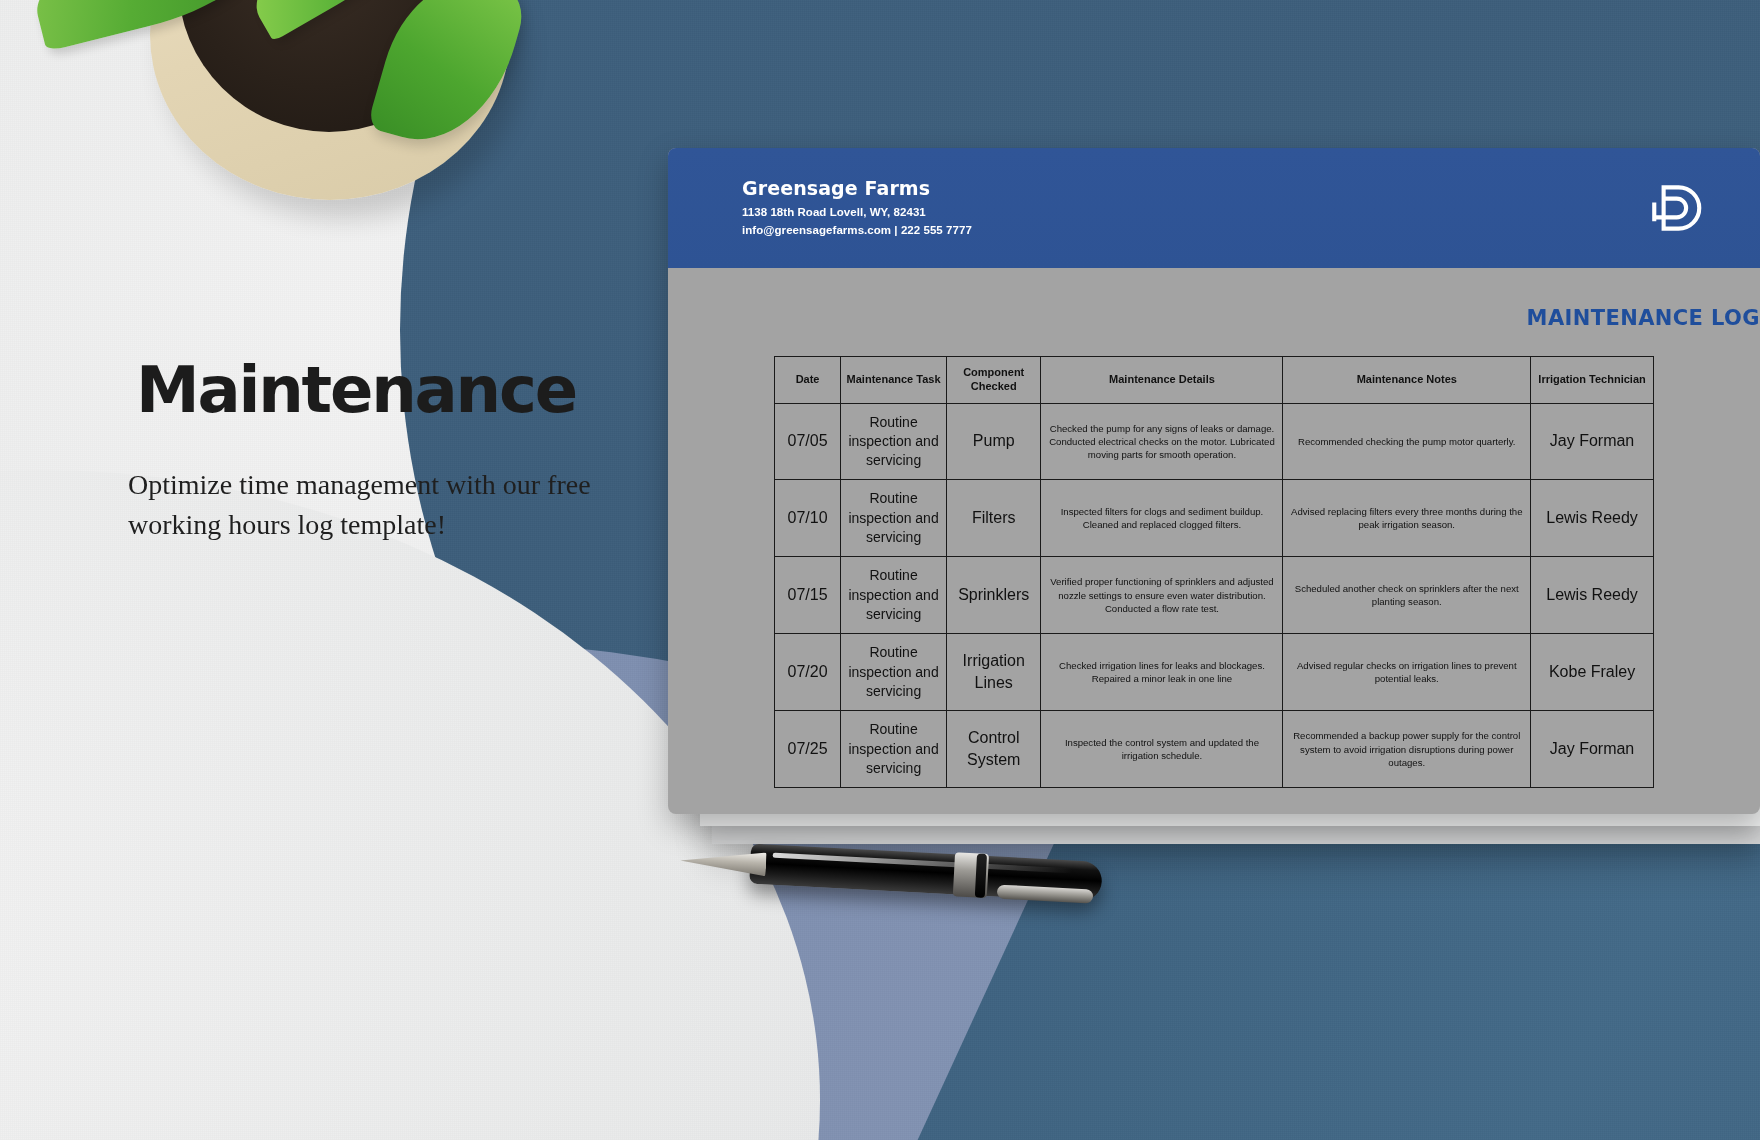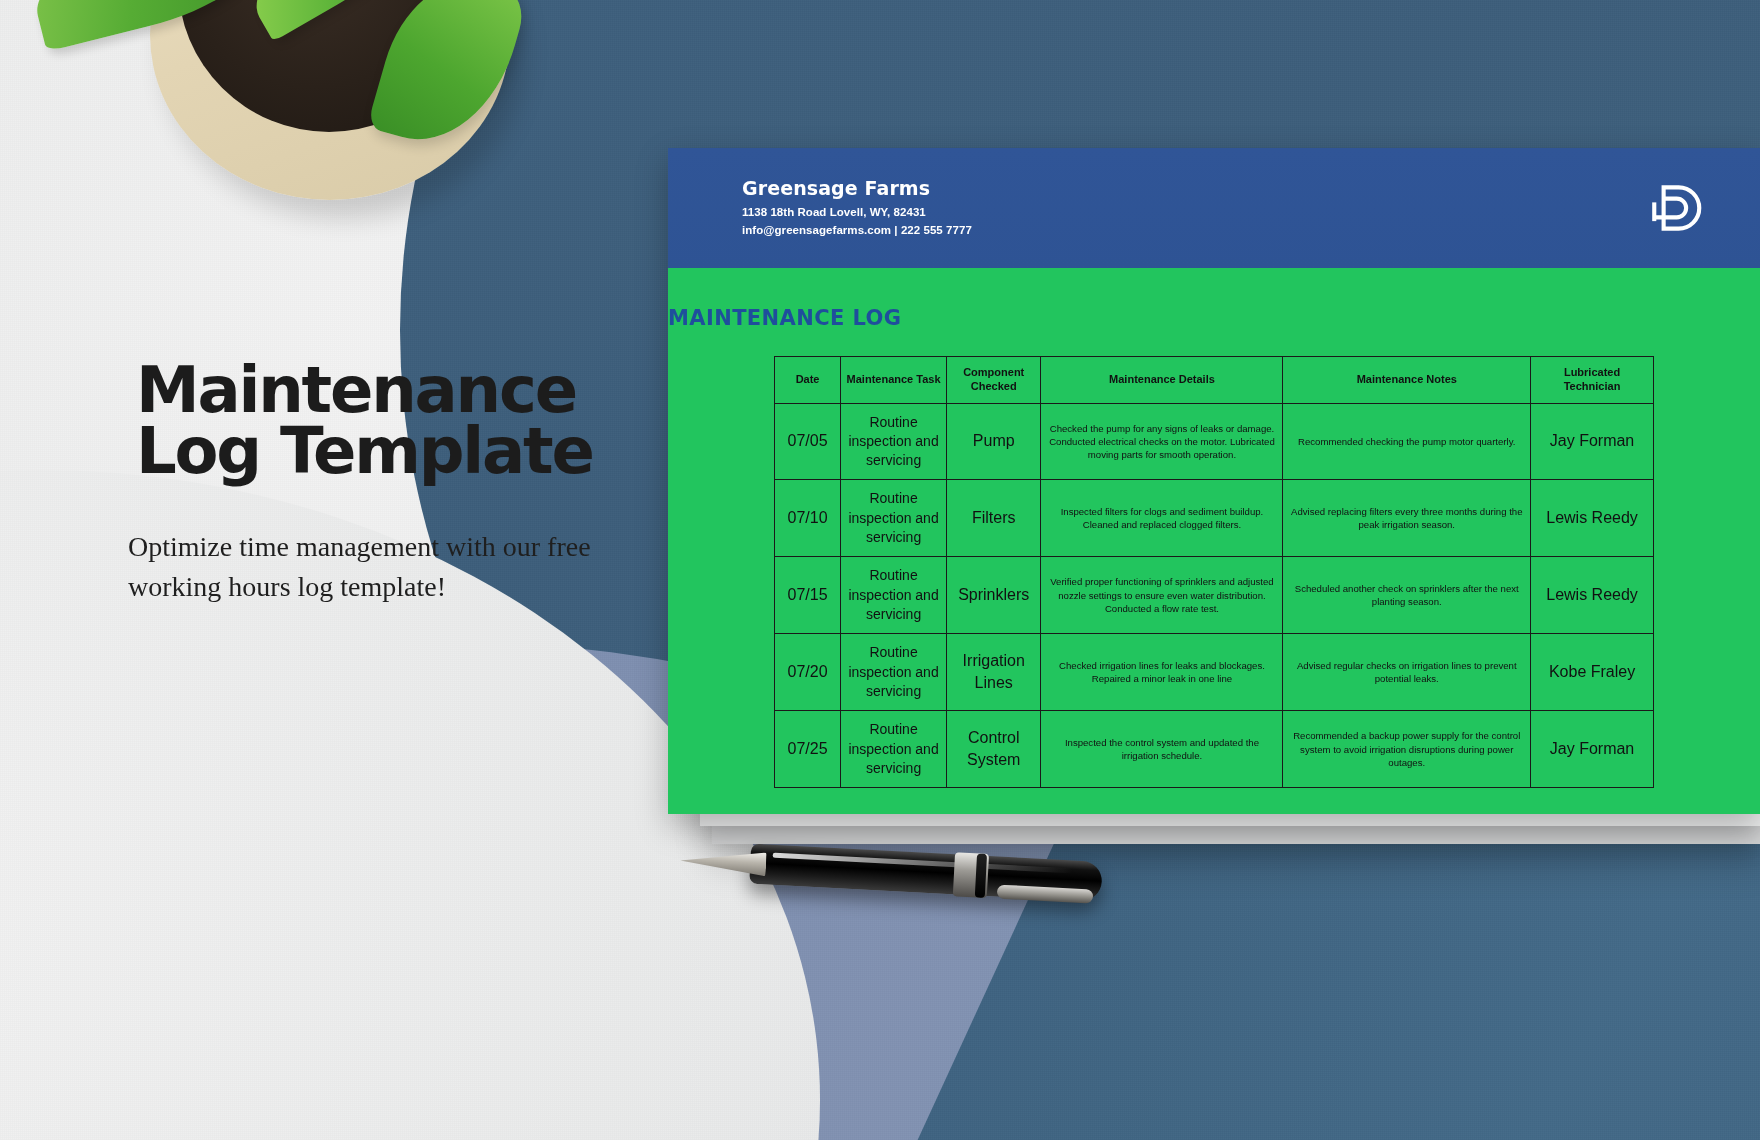"Greensage Farms" .doc { background: #22c55e -> #a3a3a3; border-radius: none -> 8px }
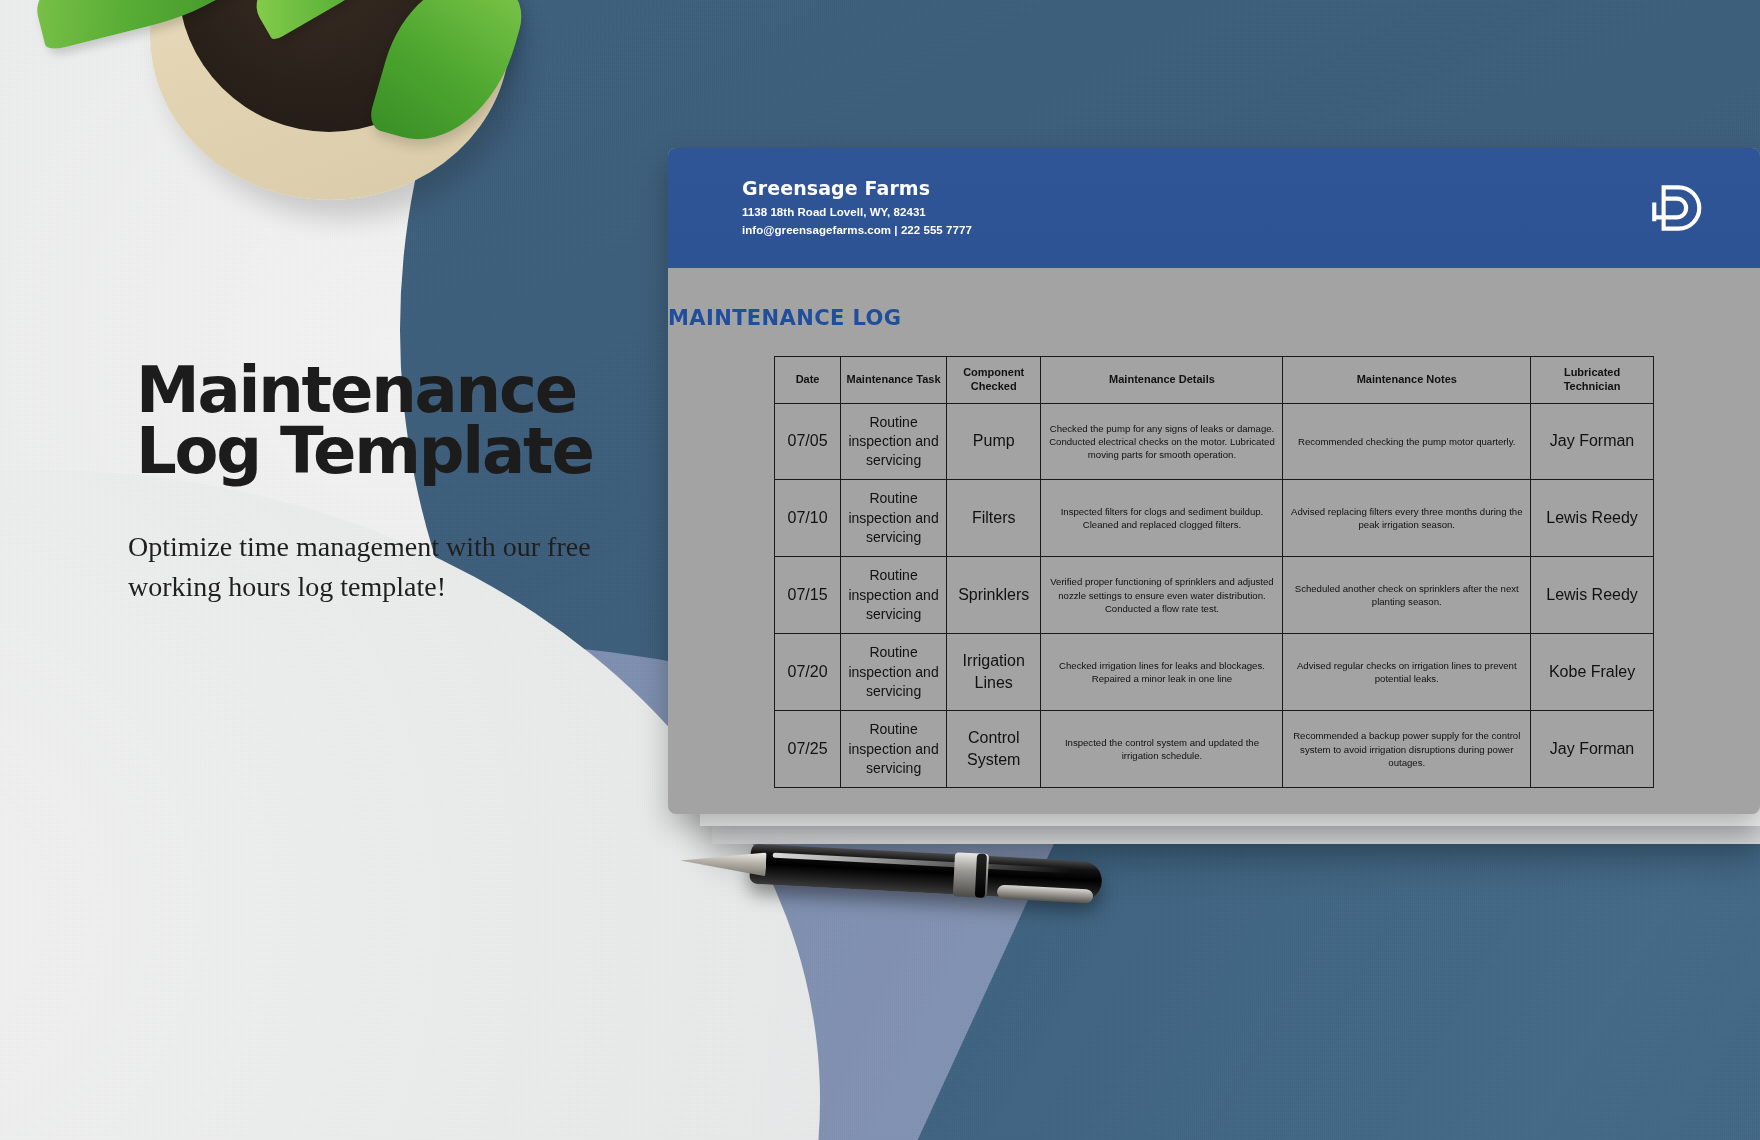"MAINTENANCE LOG" .doc-title { margin-left: none -> 32px; text-align: left -> right }
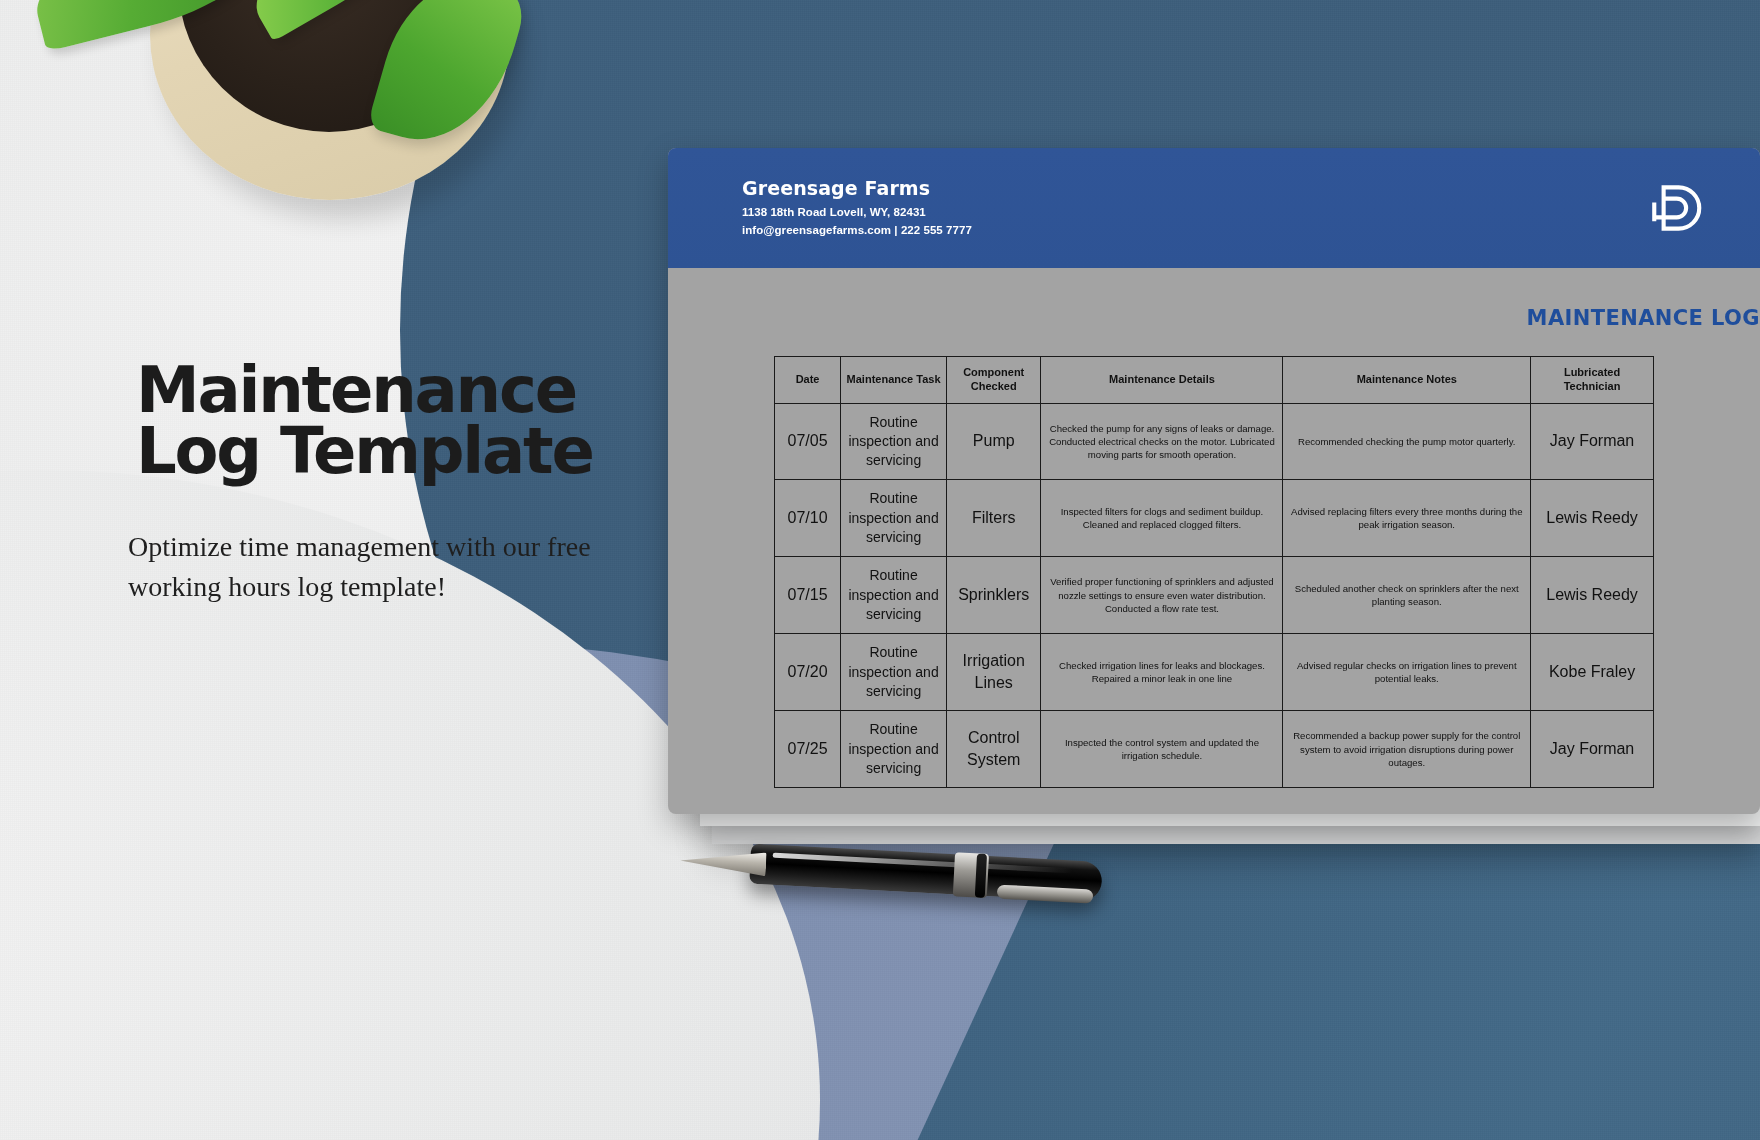"Lubricated Technician" th { text: Lubricated -> Irrigation }
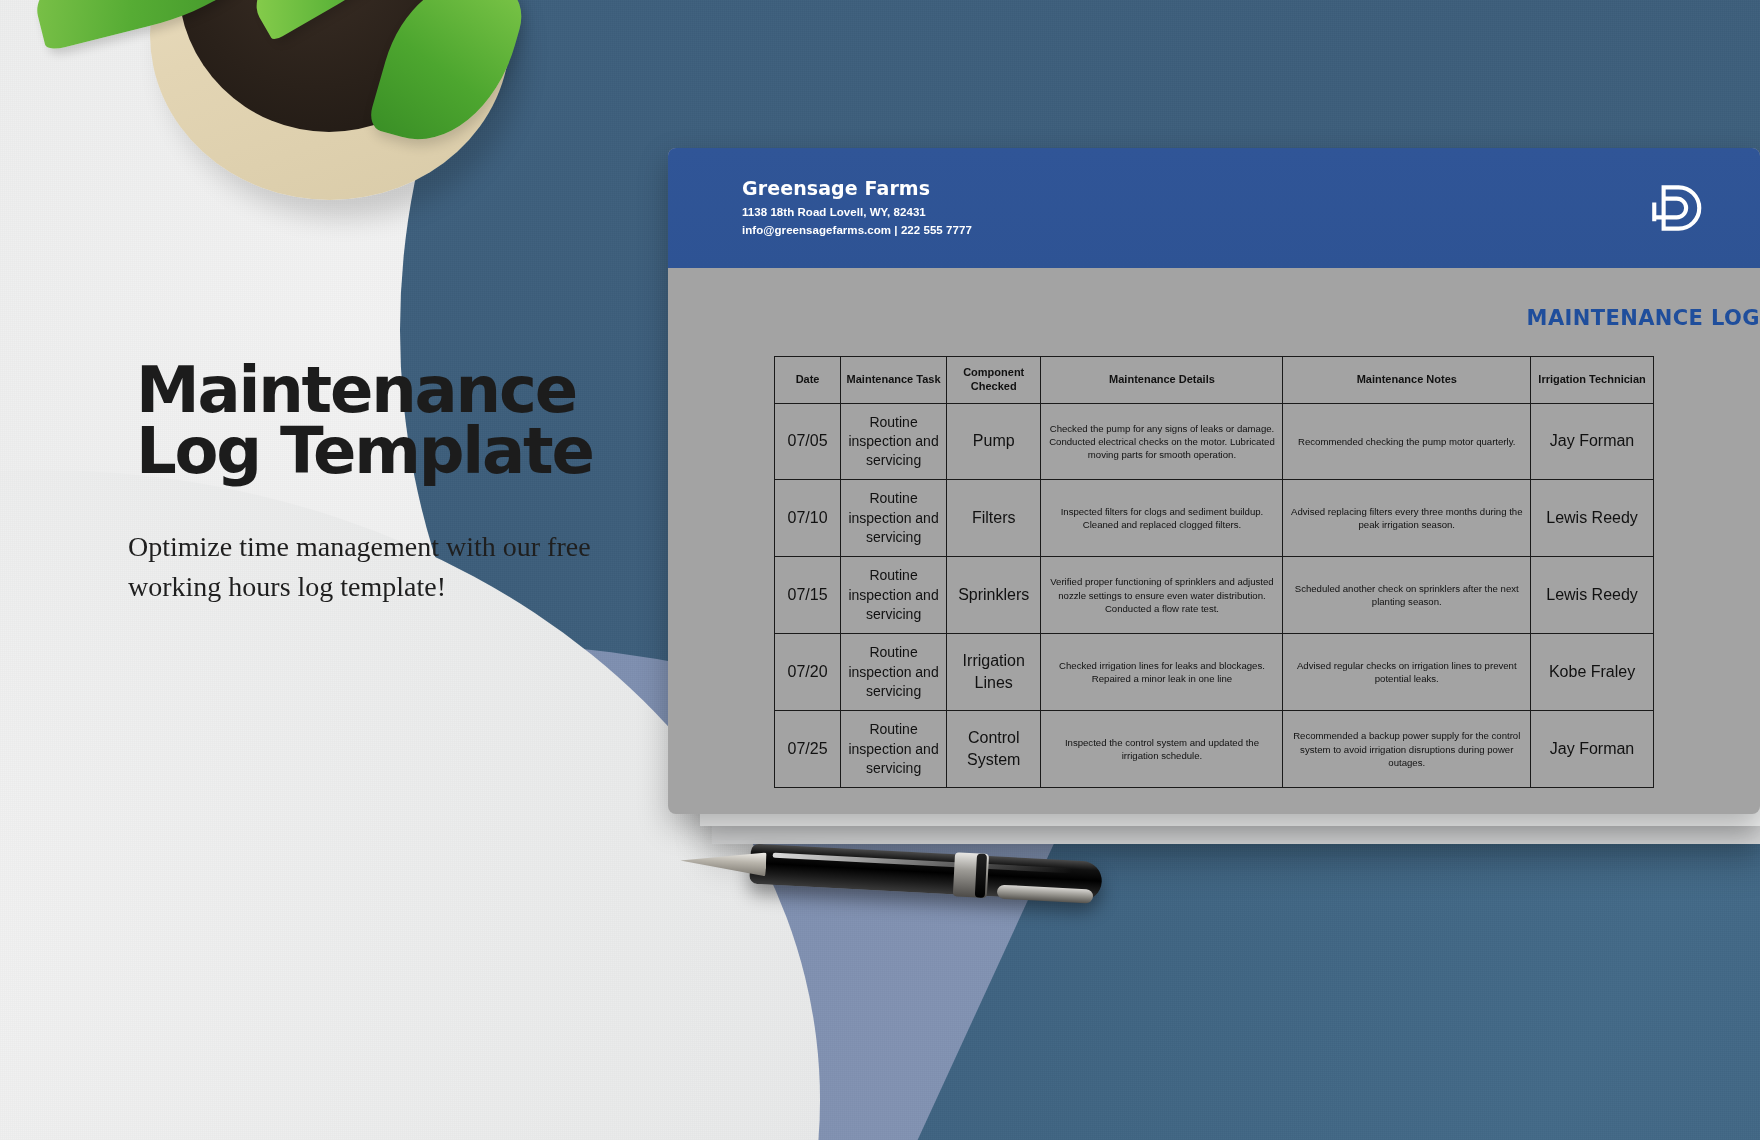"Log Template" span { html: <span>Log Template</span> -> none }
